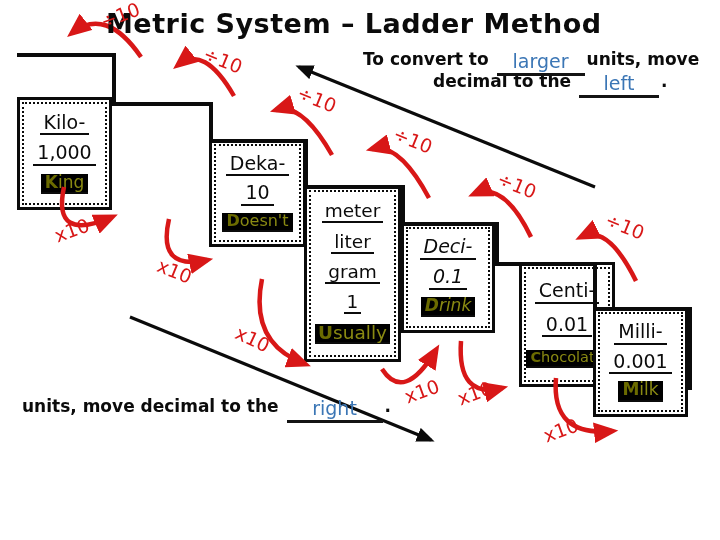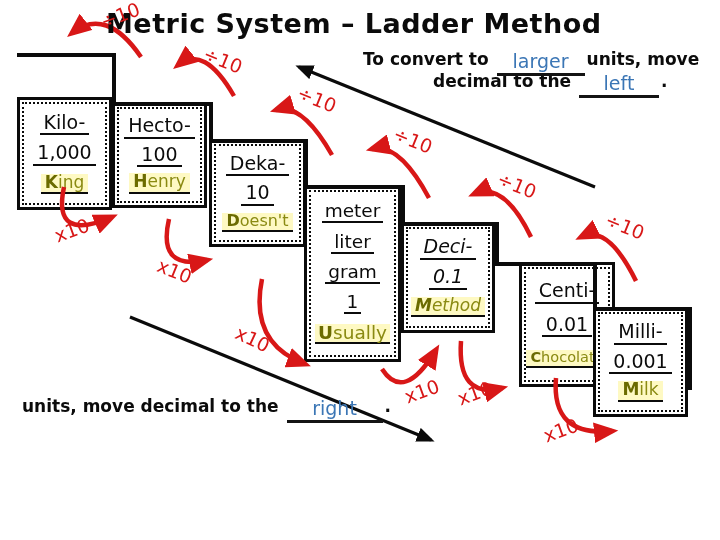"Hecto-" div.box { html: <div> <div> <div><span>Hecto-</span></div> <div><span>100</span></div> <div><span>Henry</span></div> </div> </div> -> none }
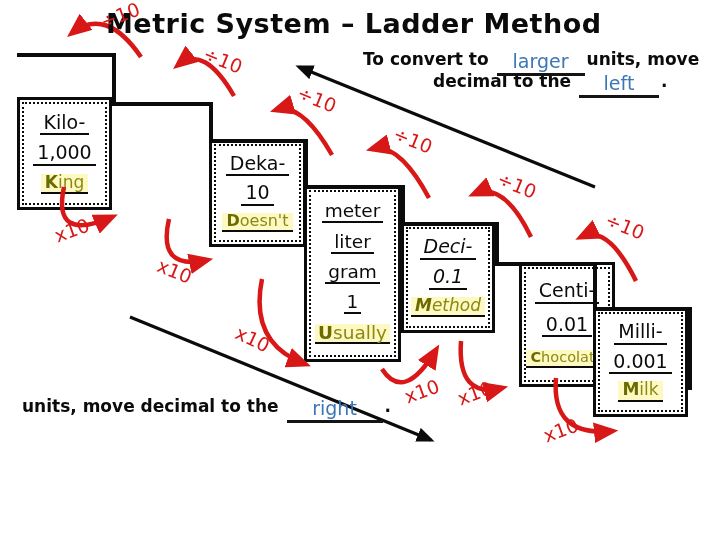"King" .hl { background: #fef9c3 -> #000000 }
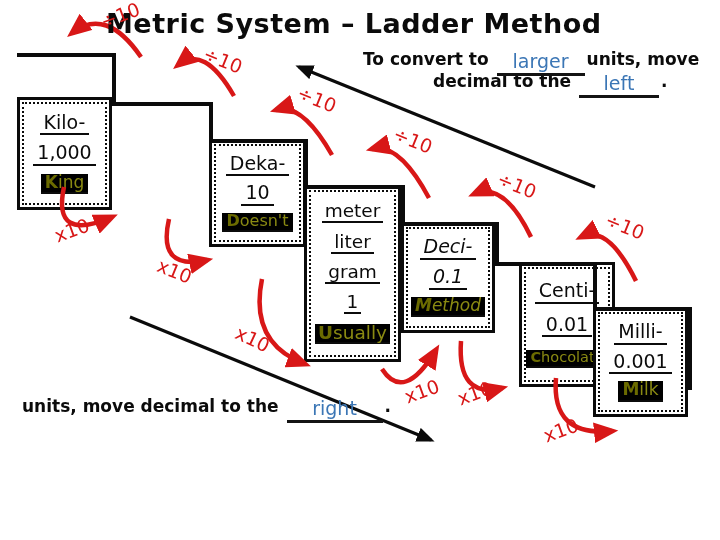"Method" span.ul { text: Method -> Drink }
